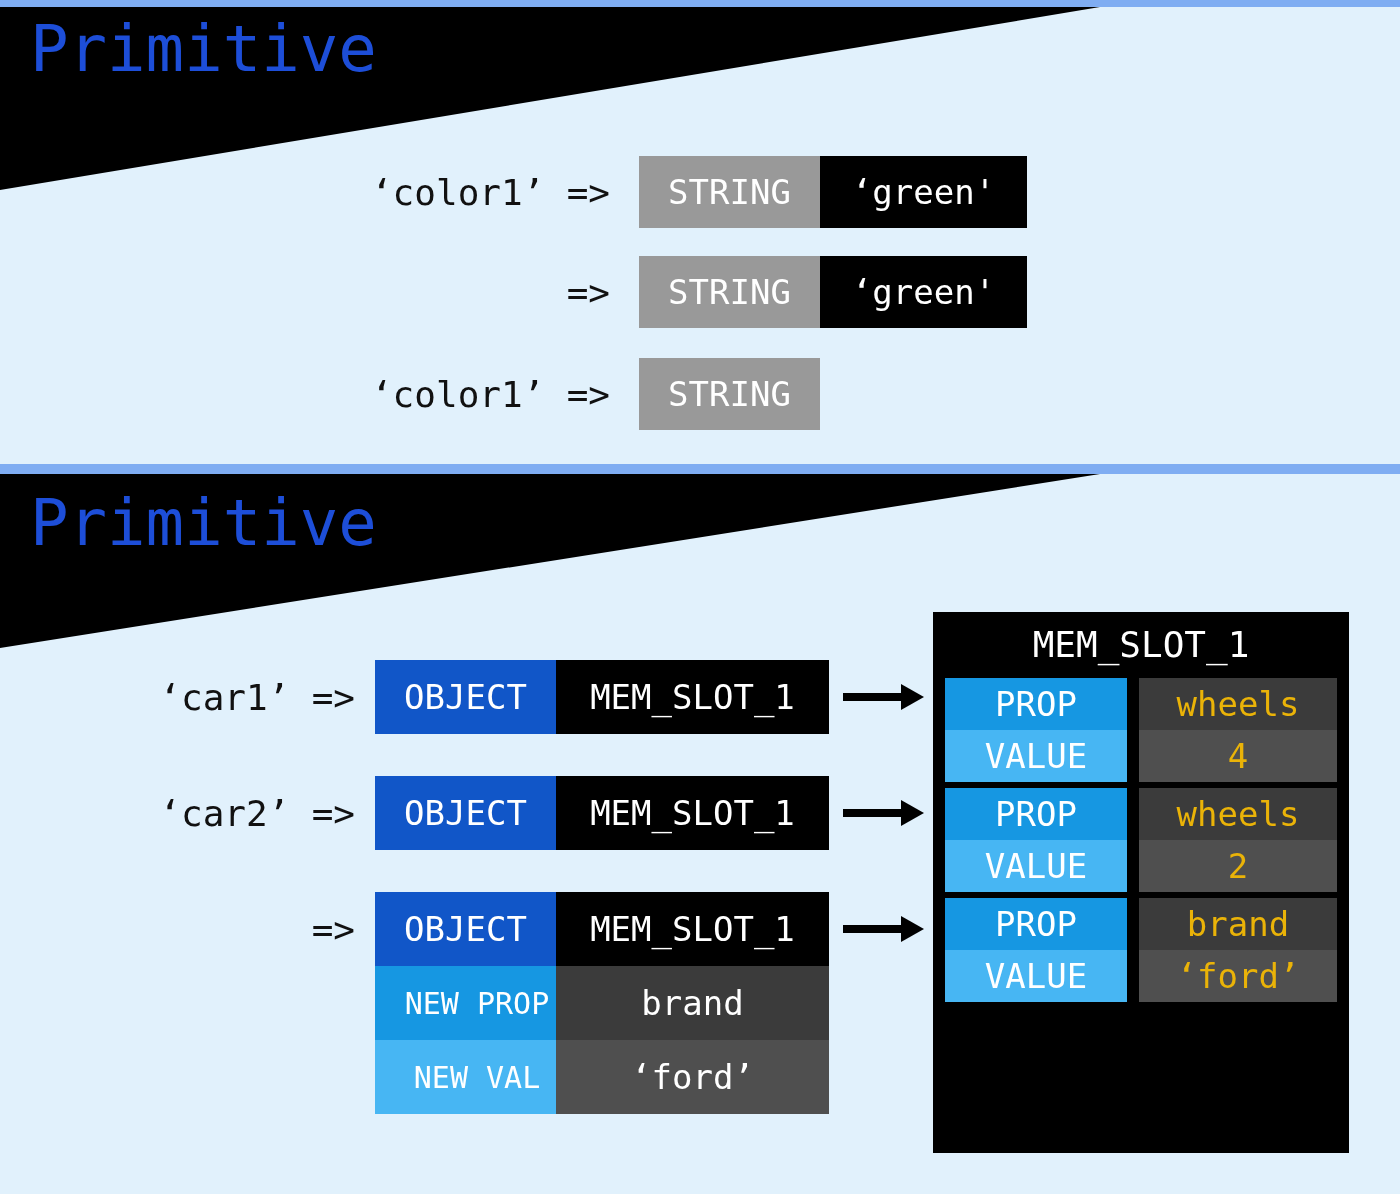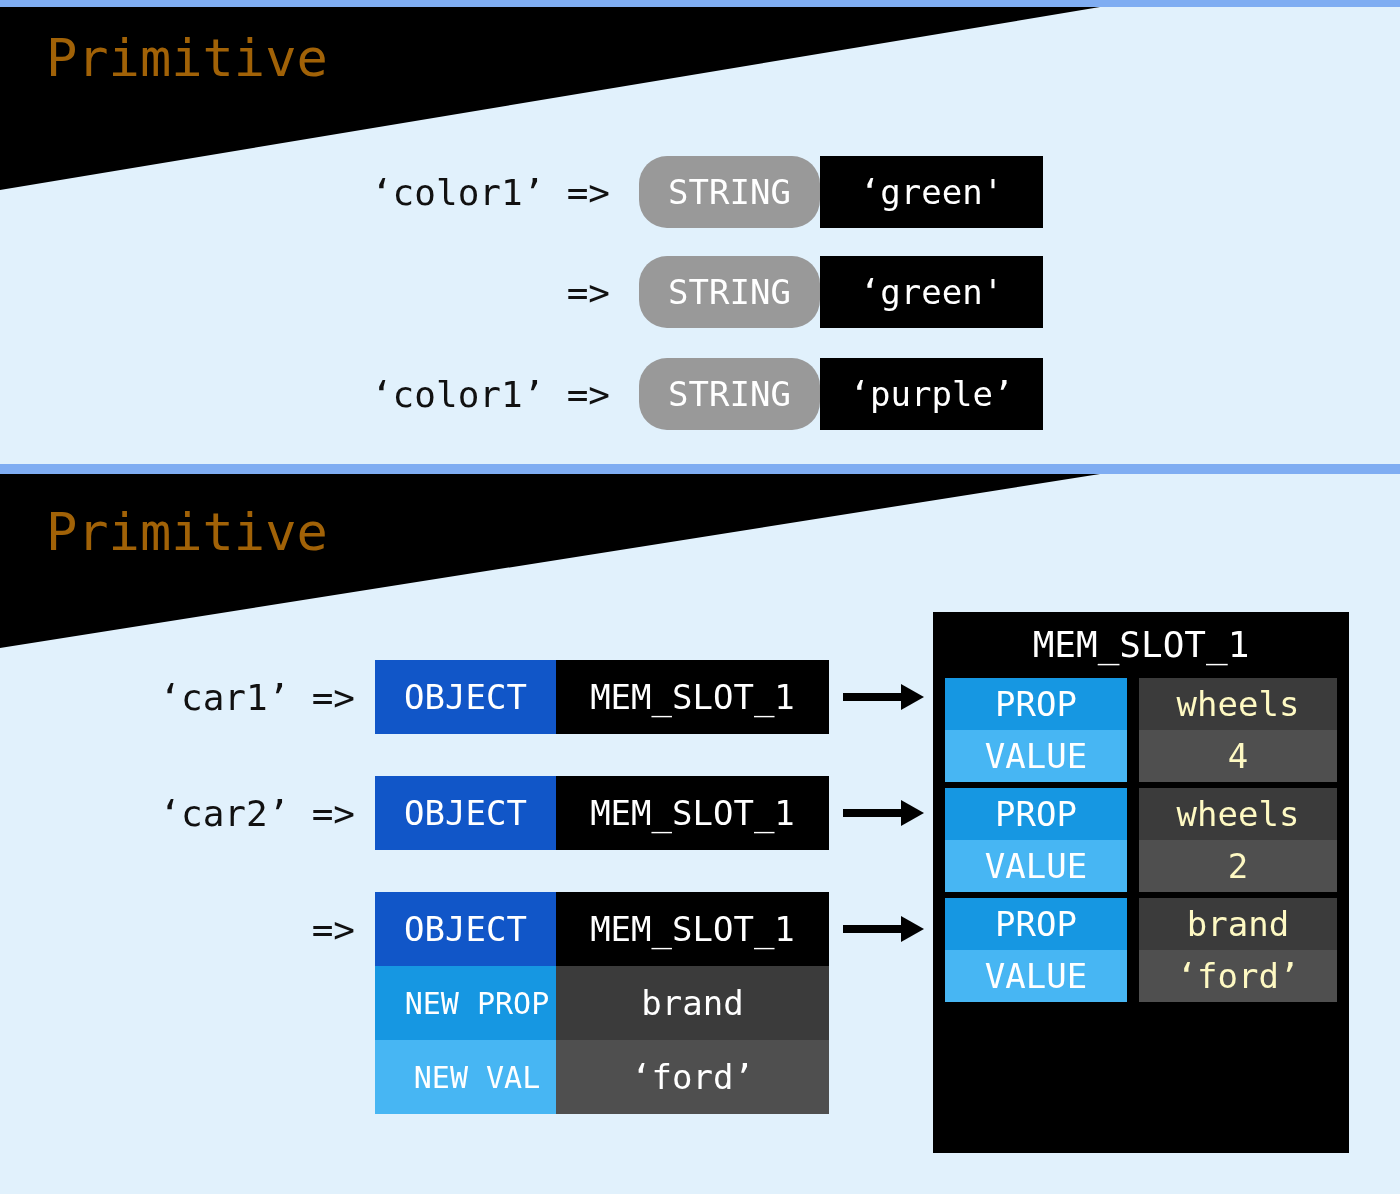"Primitive" .sec-title { color: #a16207 -> #1d4ed8; font-size: 52px -> 64px; margin: 16px -> 0 }
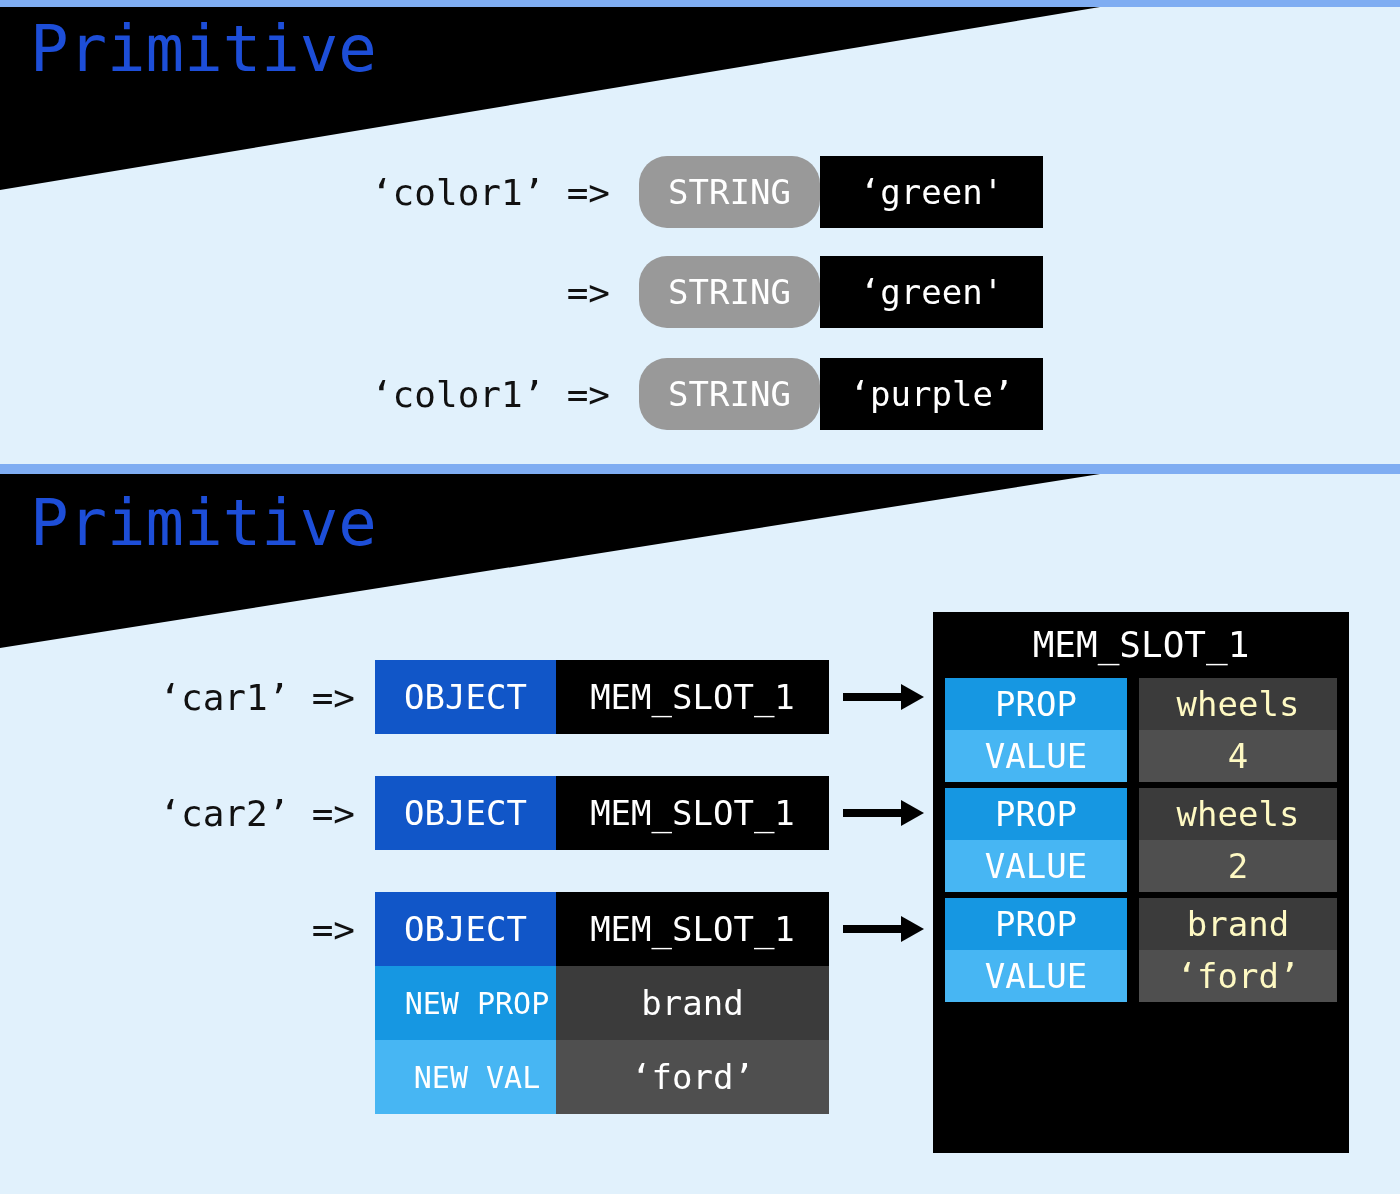"STRING" .type-cell { border-radius: 28px -> none }
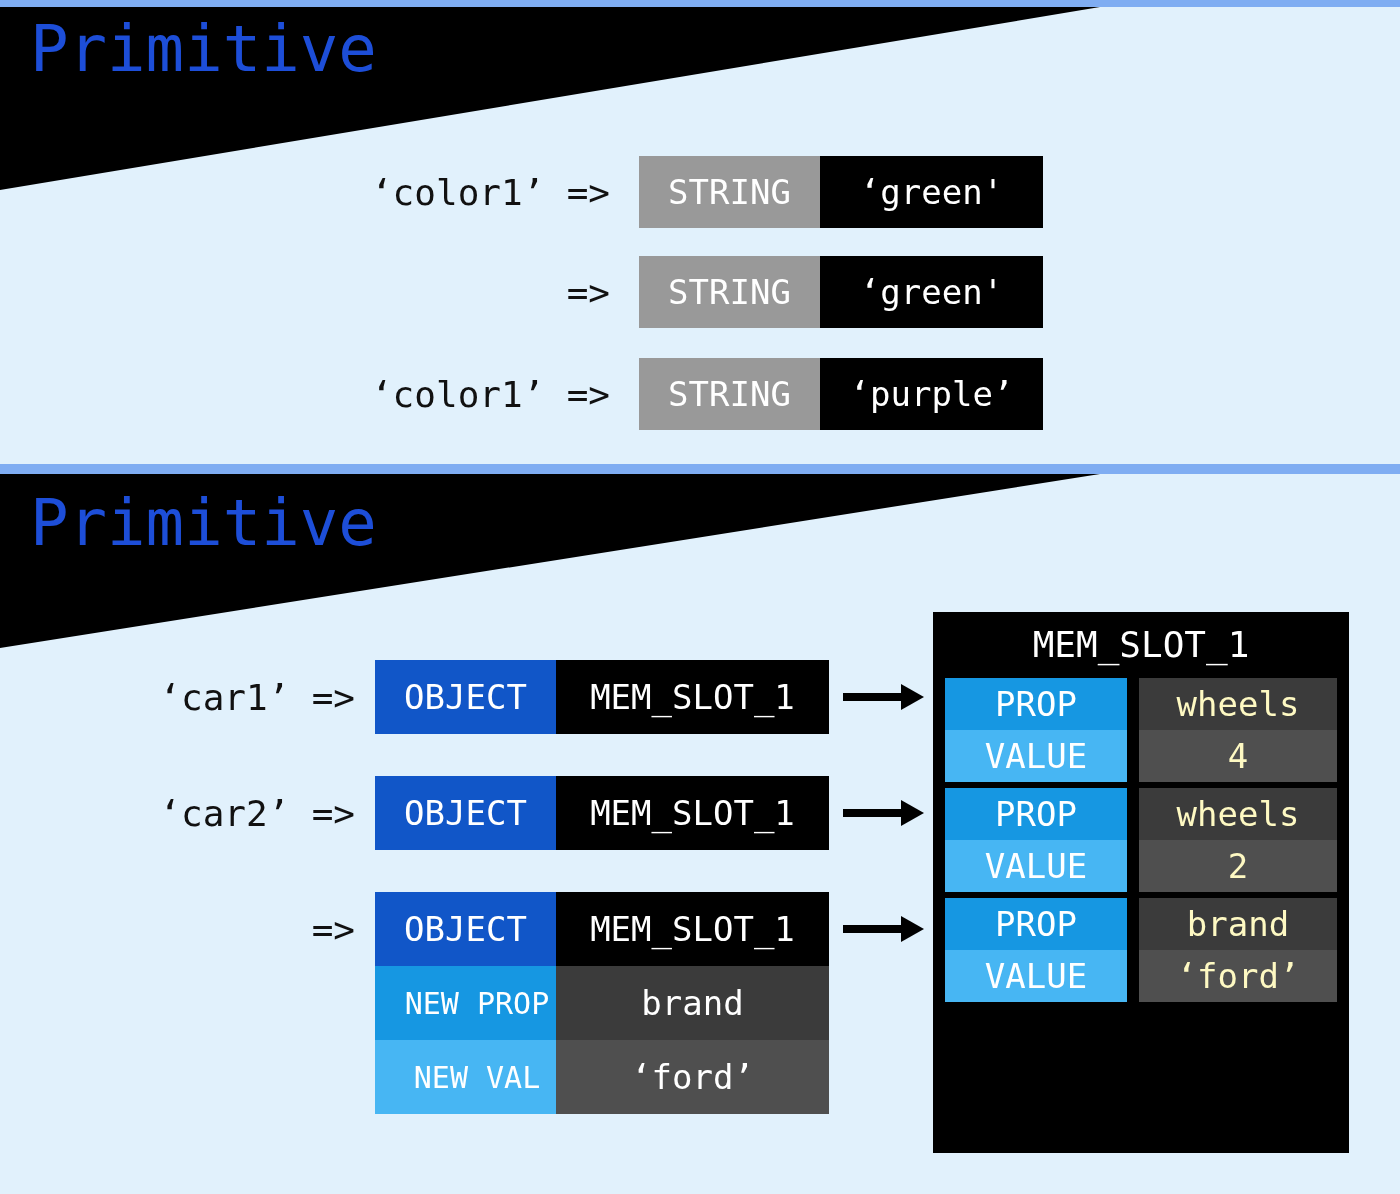"‘green'" .prim-val-cell { width: 223px -> 207px }
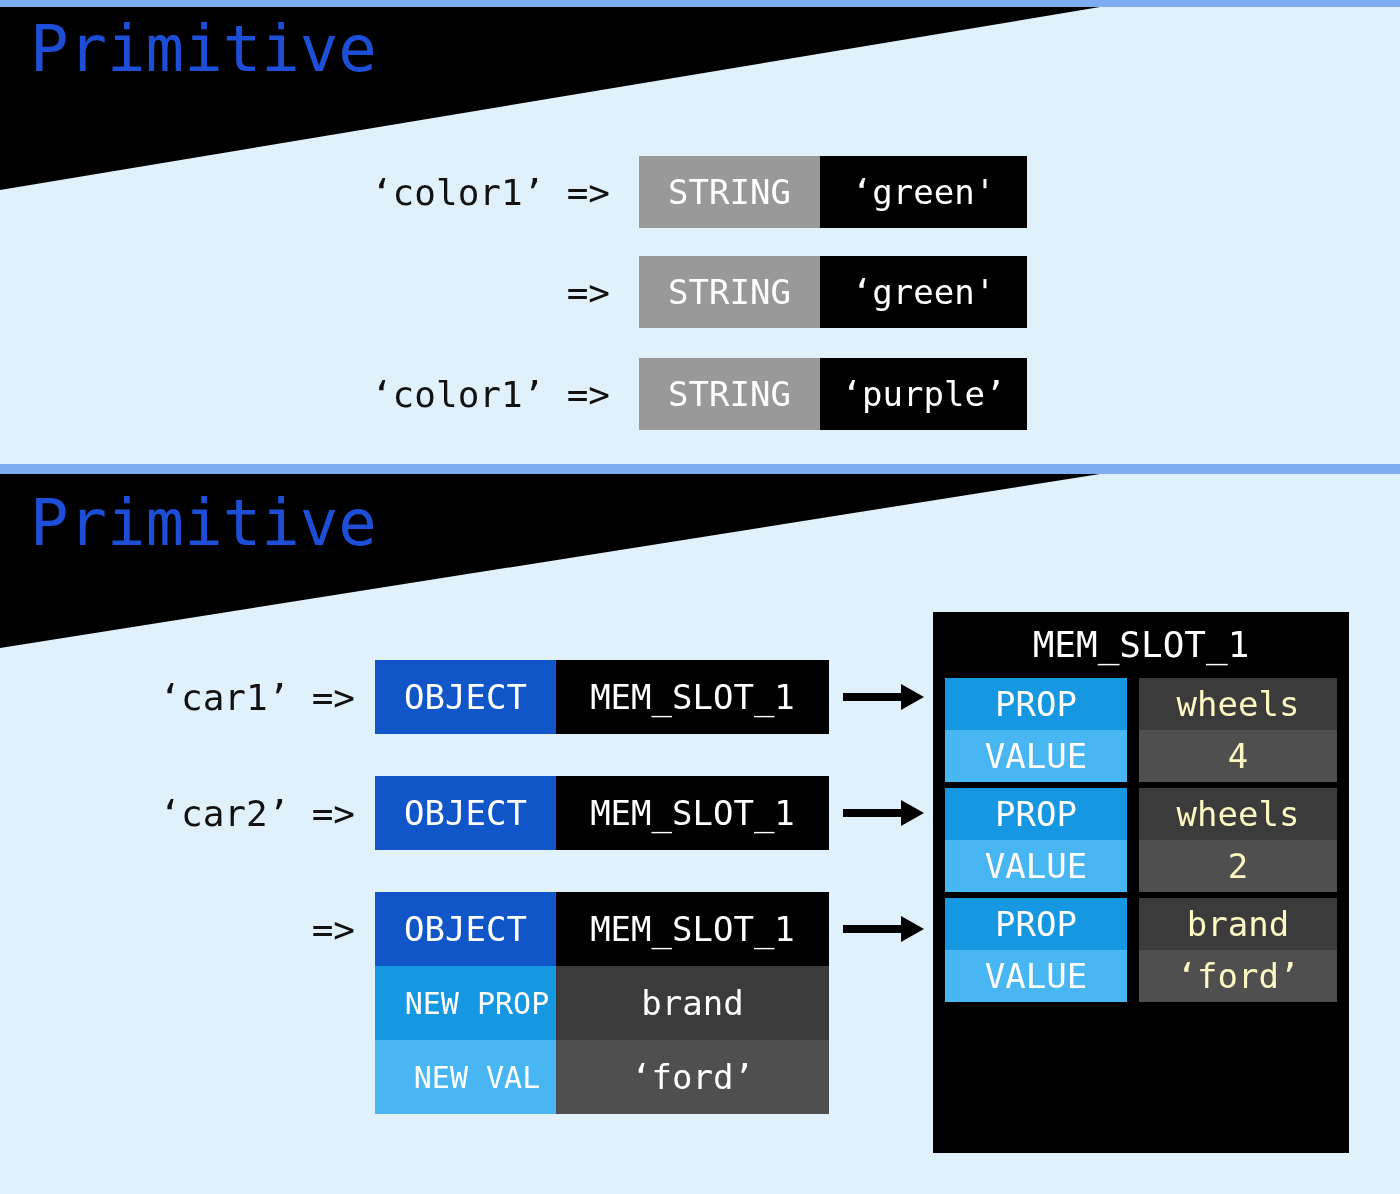"‘purple’" div.cell { html: <div>‘purple’</div> -> none }
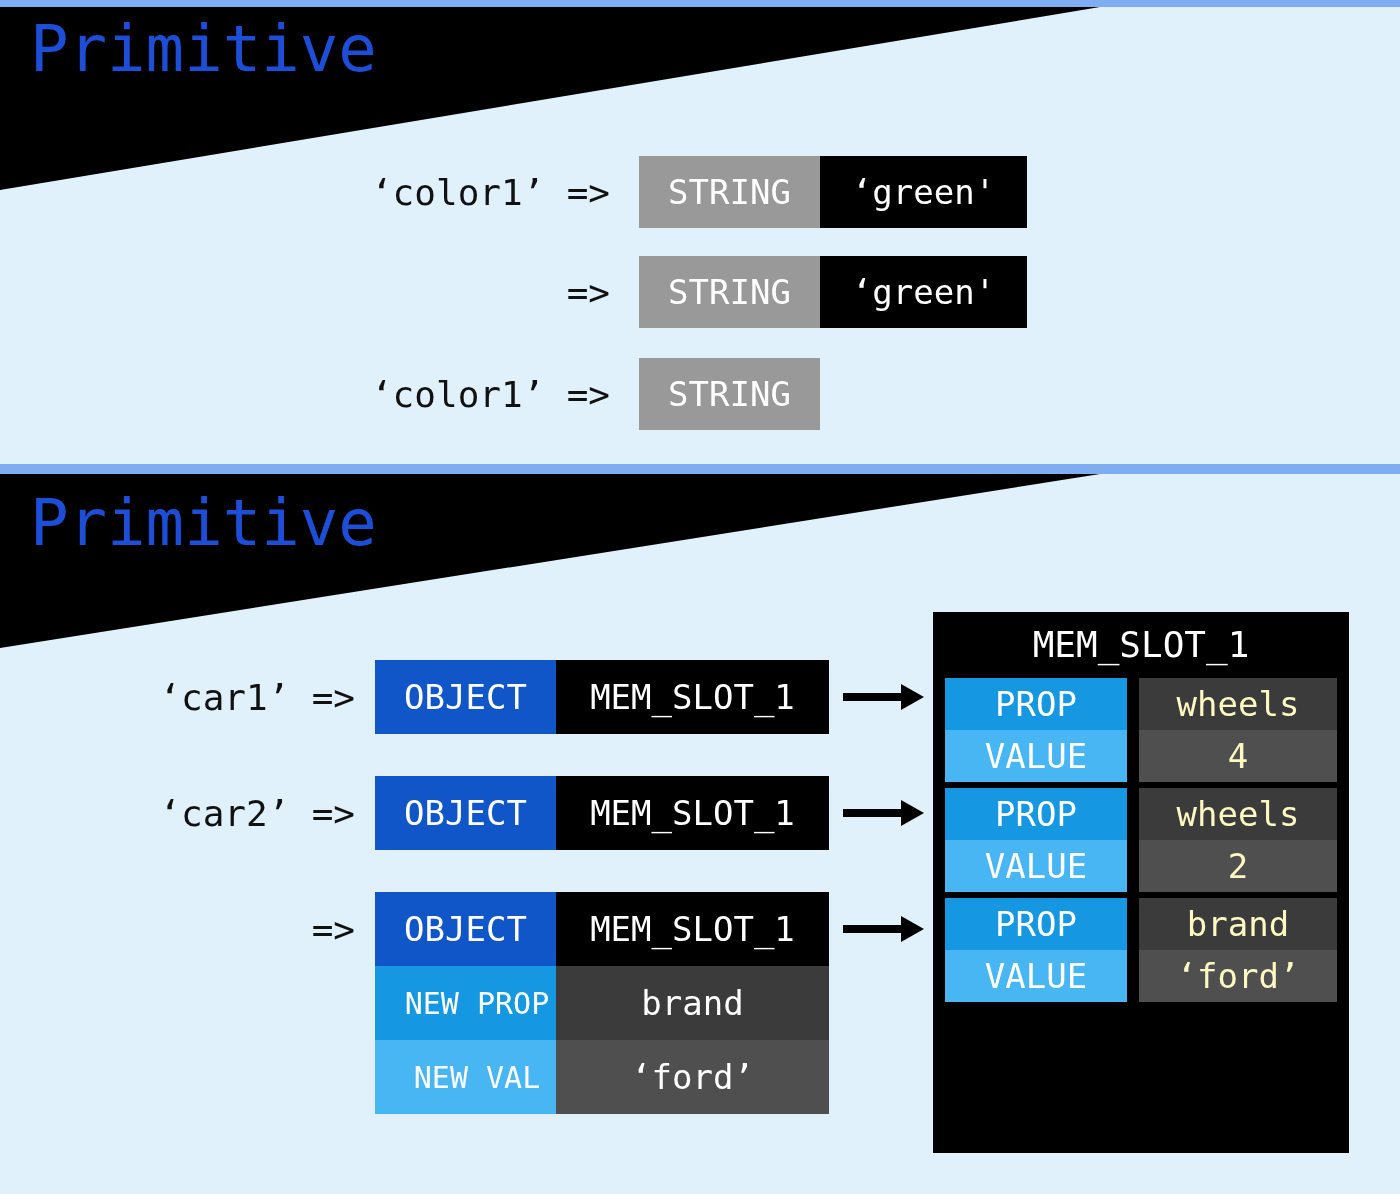"wheels" .mem-val { color: #fef9c3 -> #eab308 }
